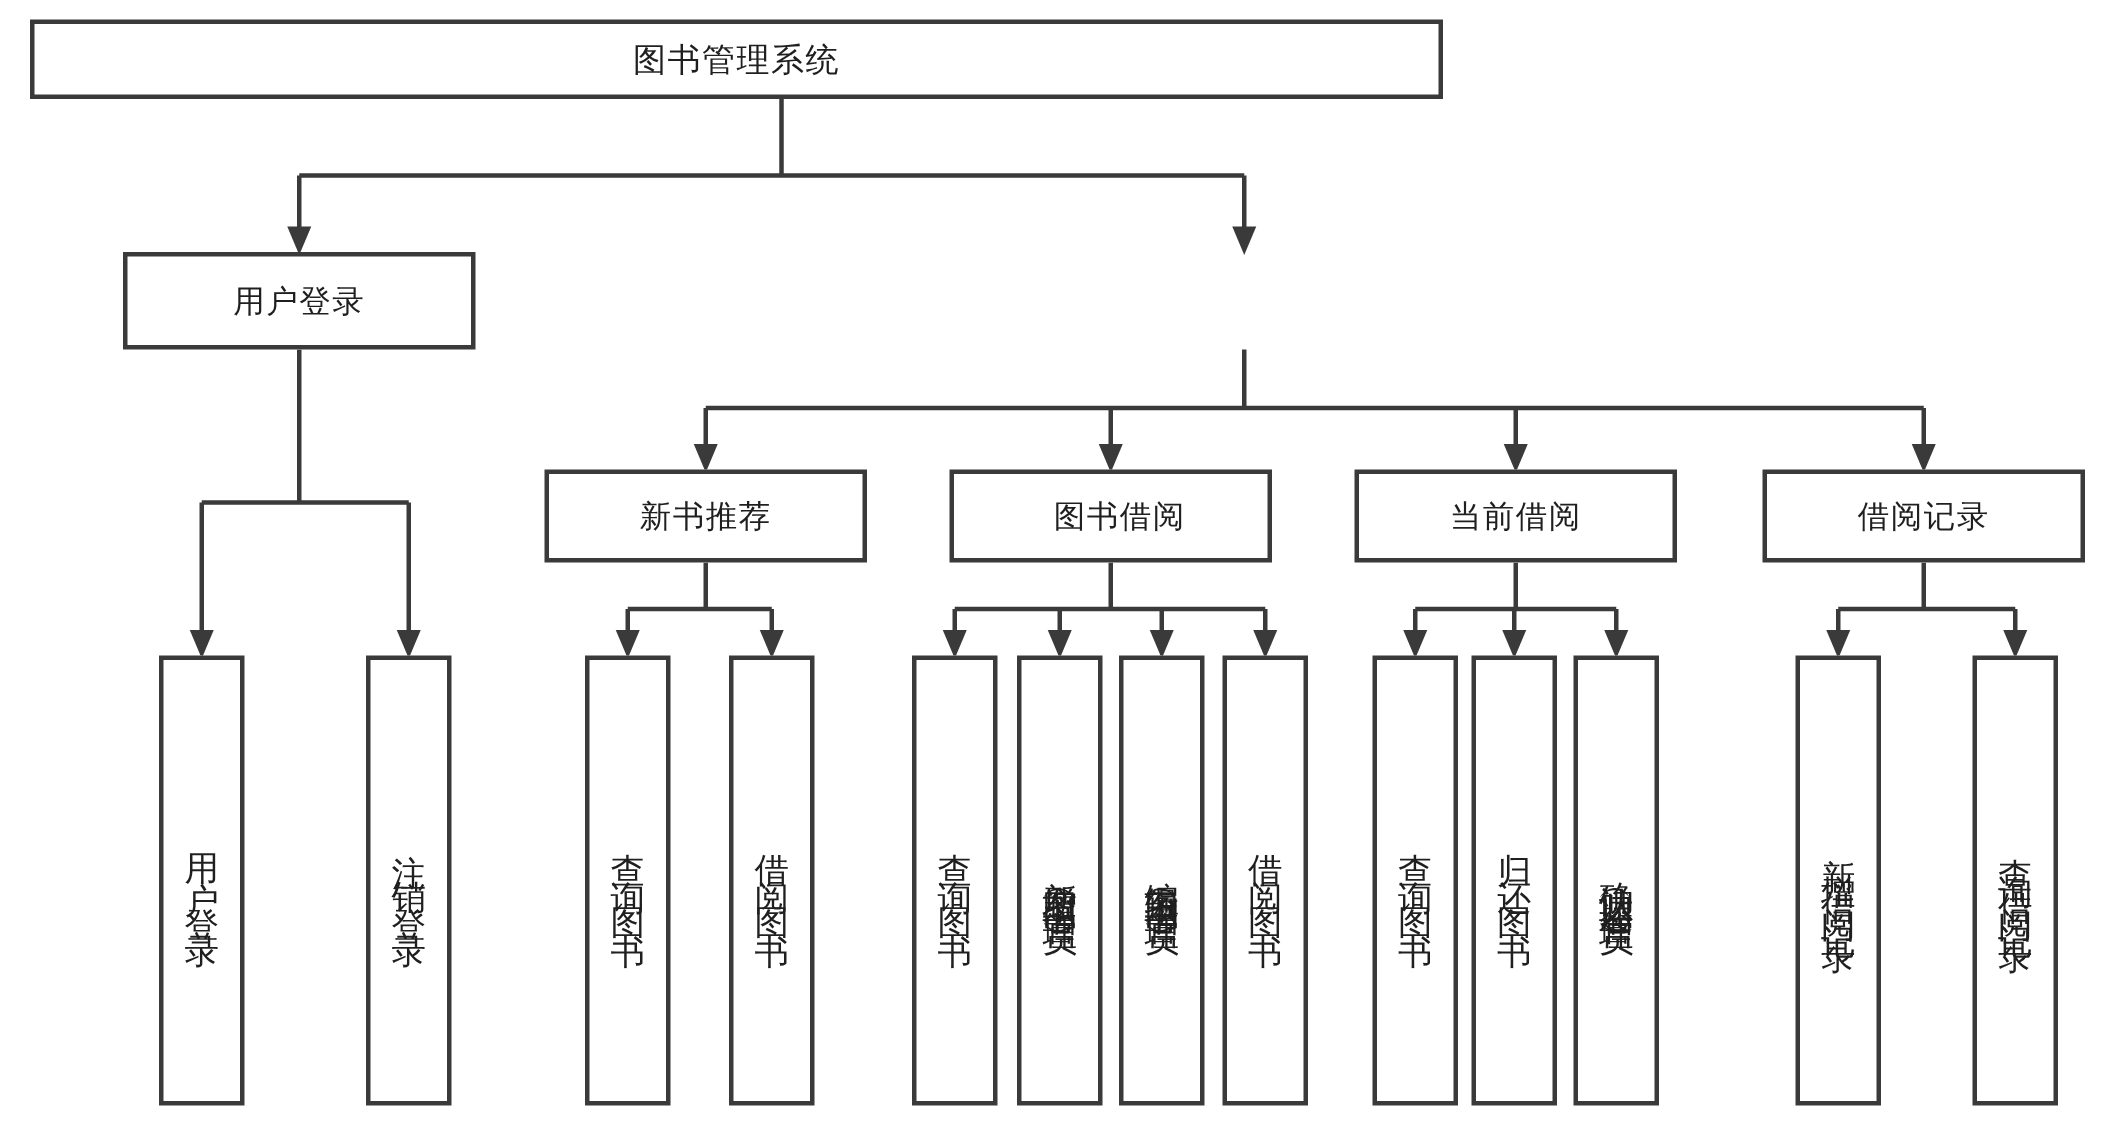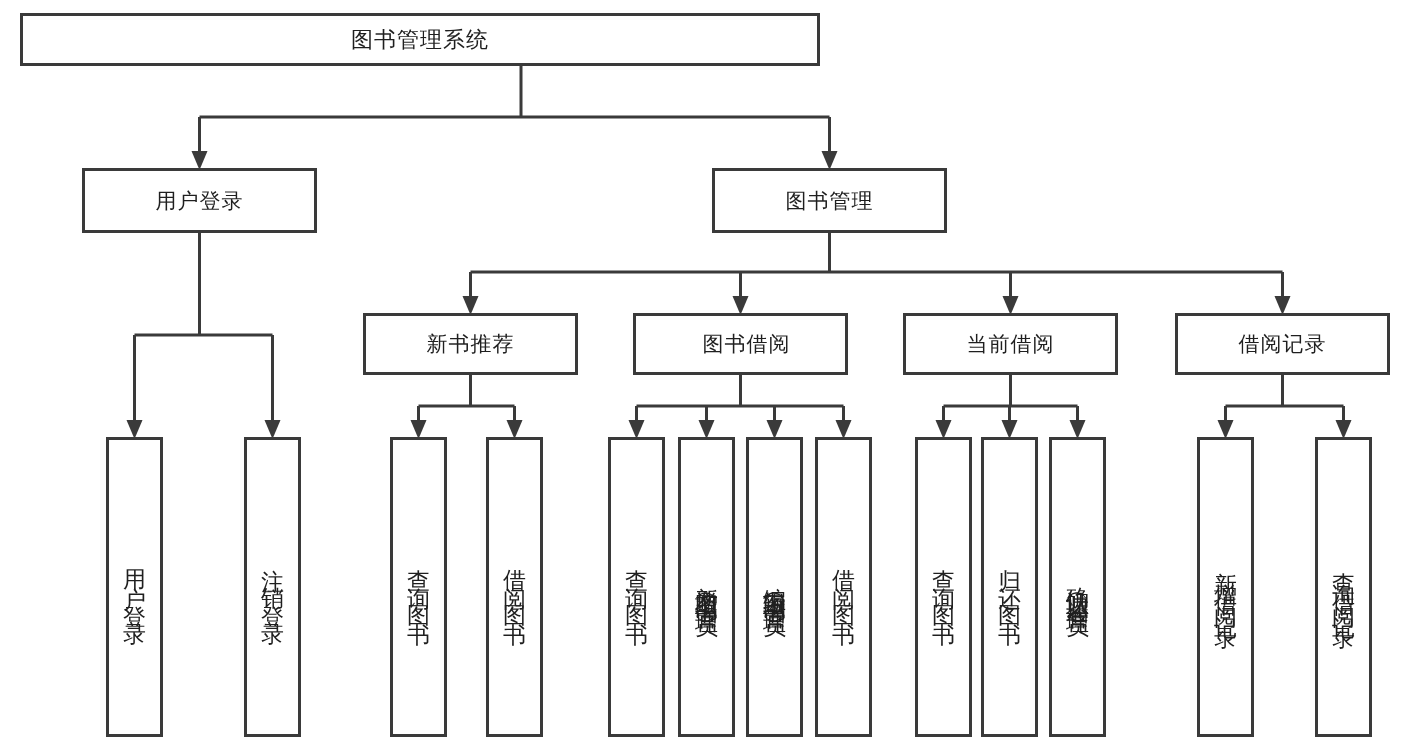"图书管理系统" div.node { width: 800px -> 942px }
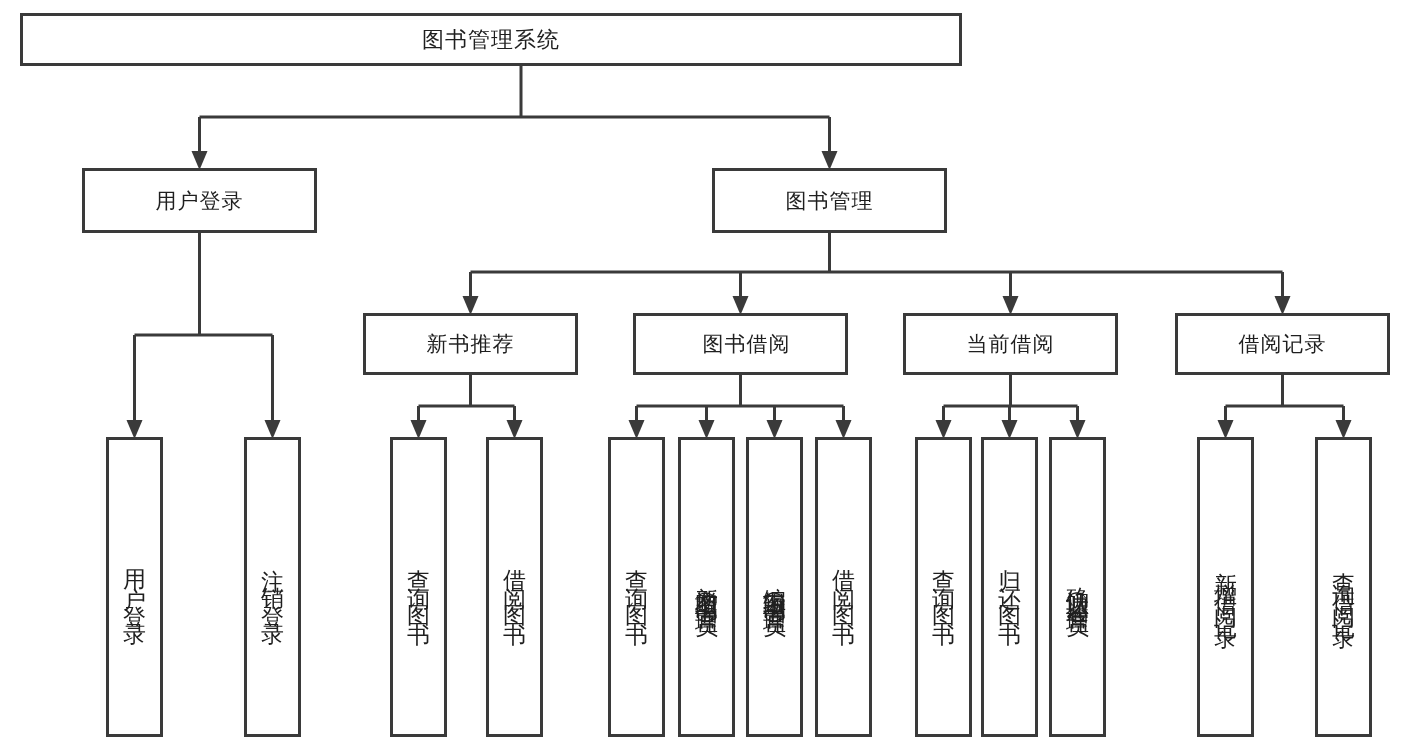"图书管理" div.node { html: <div> <span>图书管理</span> </div> -> none }
